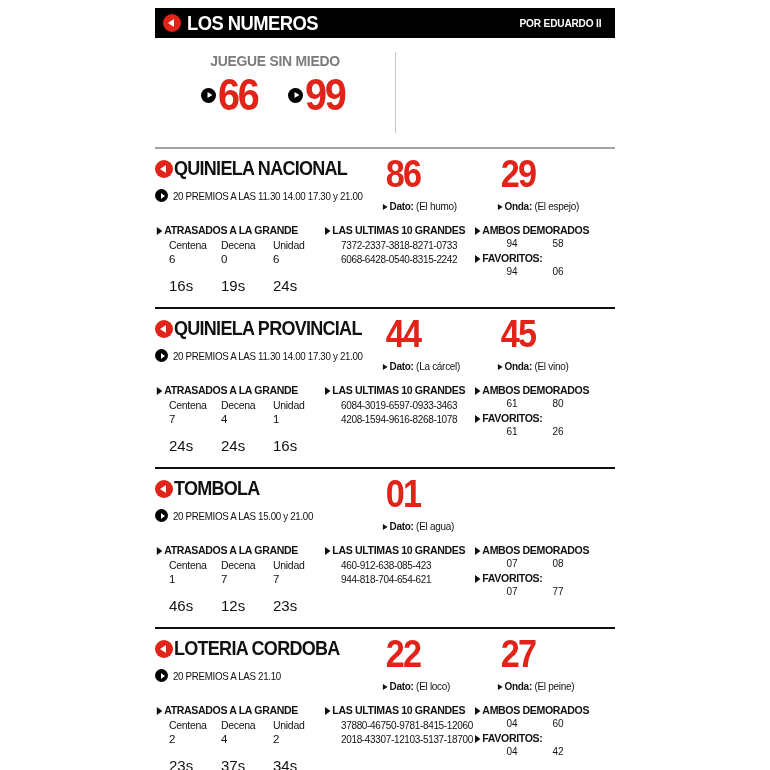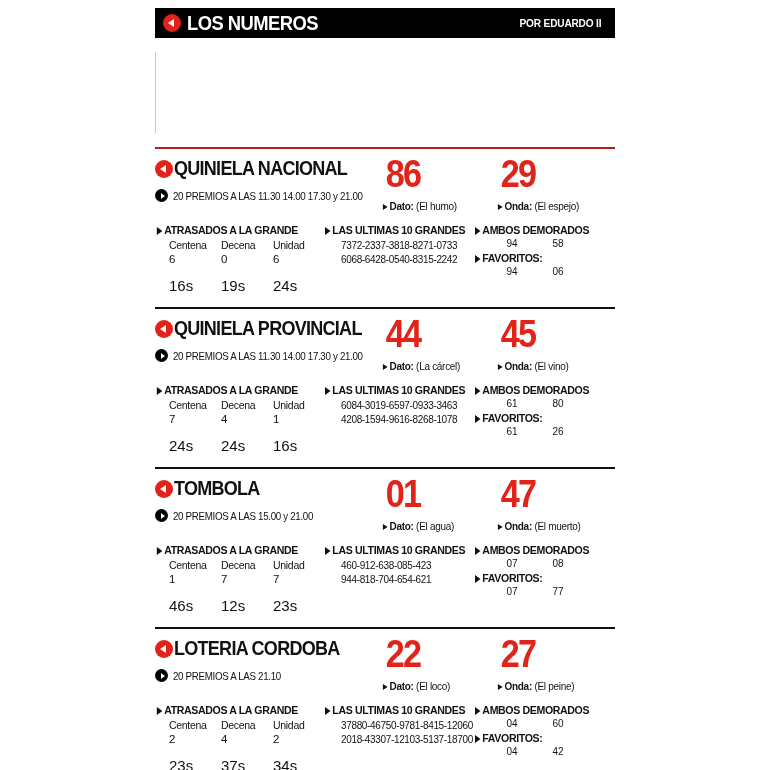"JUEGUE SIN MIEDO" div.promo-left { html: none -> <div> <div>JUEGUE SIN MIEDO</div> <div> <span> <span></span> <span>66</span> </span> <span> <span></span> <span>99</span> </span> </div> </div> }
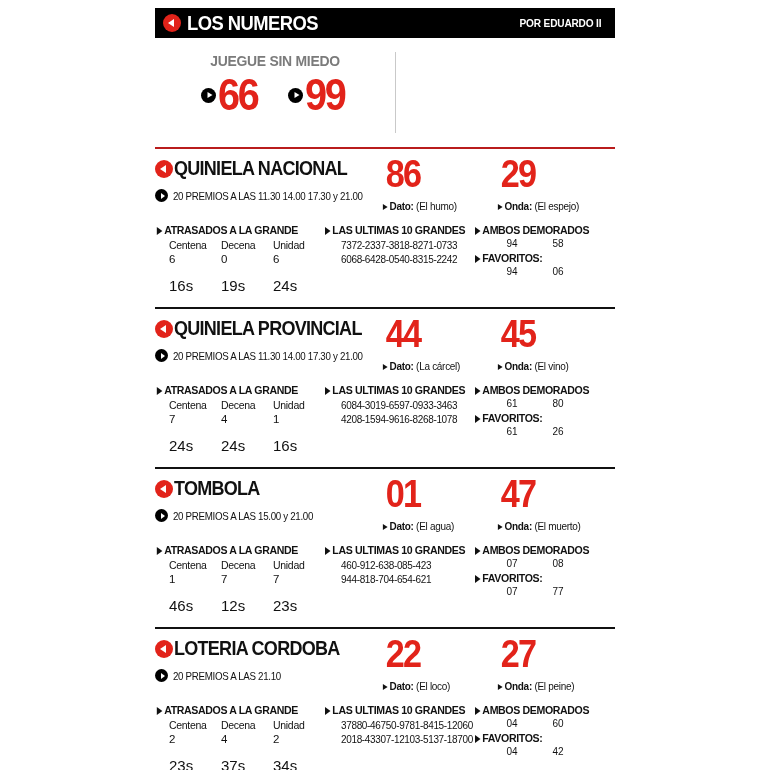"QUINIELA NACIONAL" .sect.first { border-top: 2px solid #b91c1c -> 2px solid #a3a3a3 }
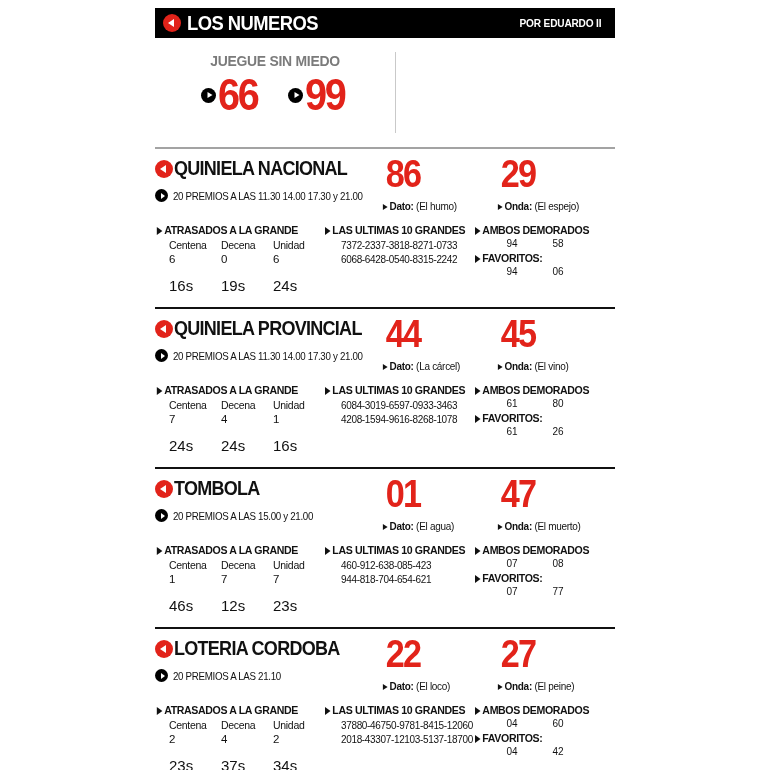"47" div.pick { html: <div> <div>47</div> <div> <span></span><b>Onda:</b> <span>(El muerto)</span> </div> </div> -> none }
